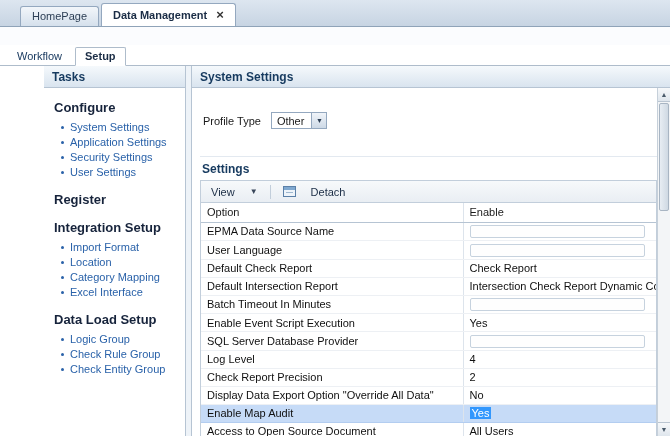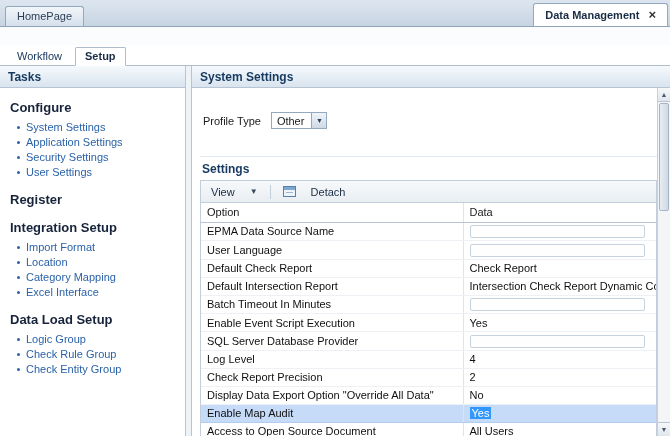"HomePage" .top-tabs { justify-content: space-between -> none; padding-left: 5px -> 20px }
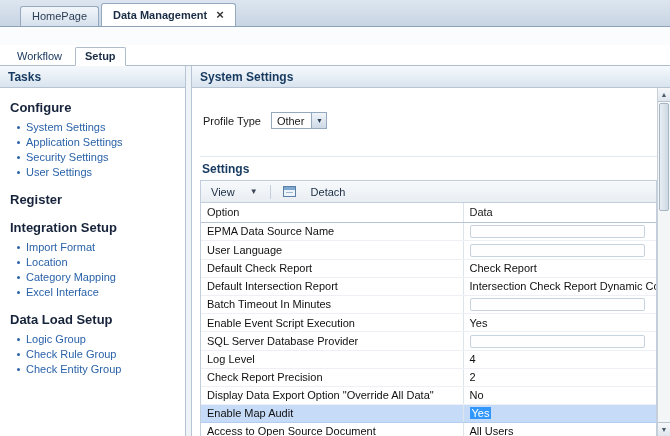"Tasks" .sidebar { padding-left: none -> 44px }
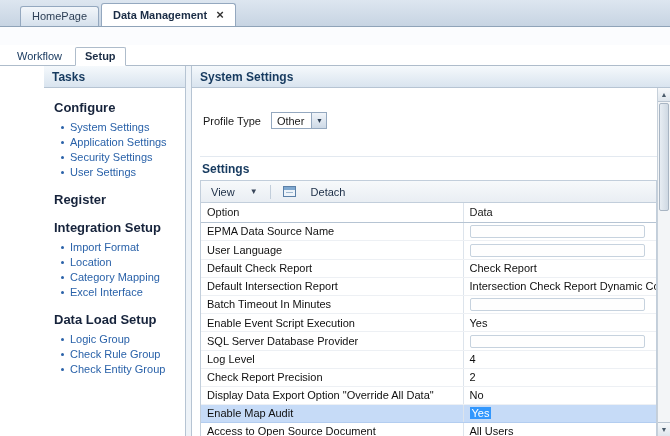"Data" th { text: Data -> Enable }
